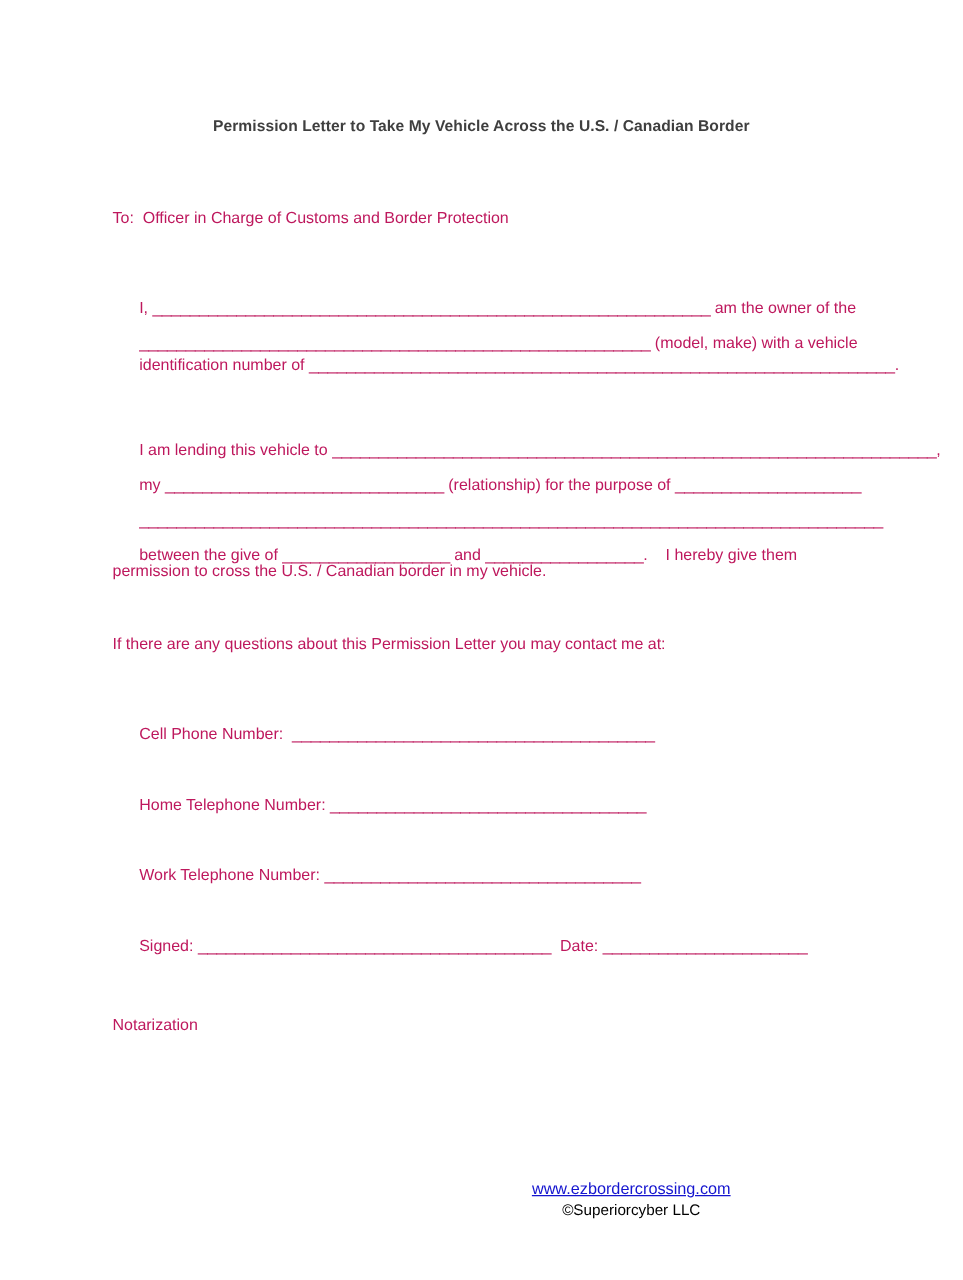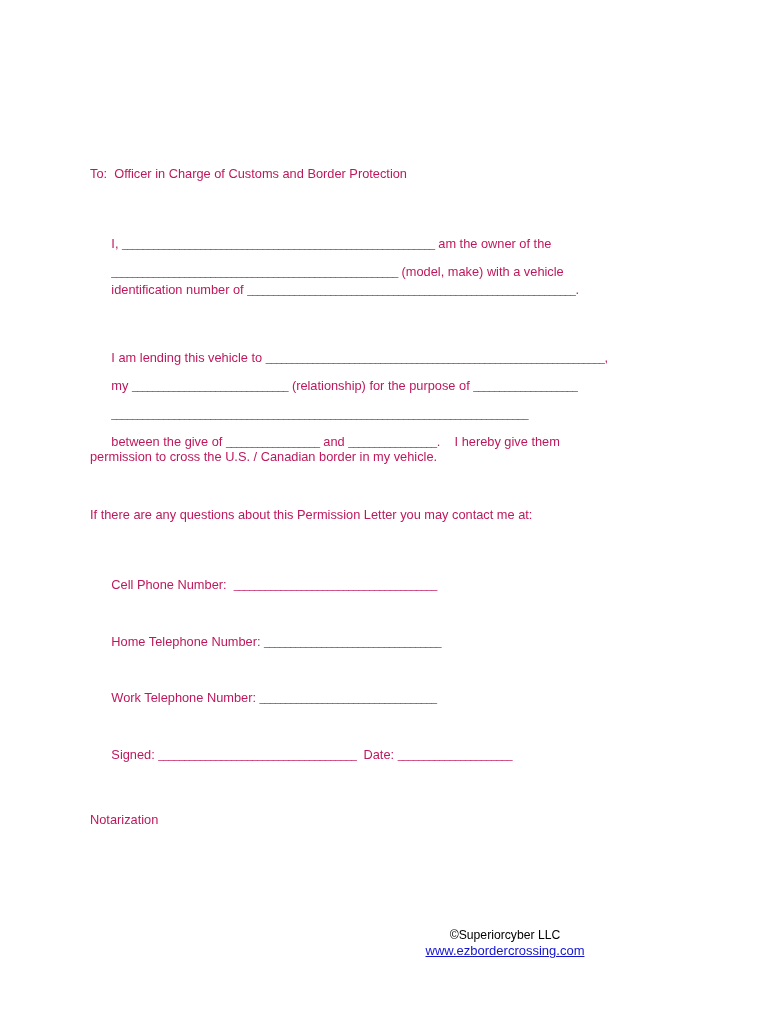"Permission Letter to Take My" div.doc-title { html: none -> <div>Permission Letter to Take My Vehicle Across the U.S. / Canadian Border</div> }
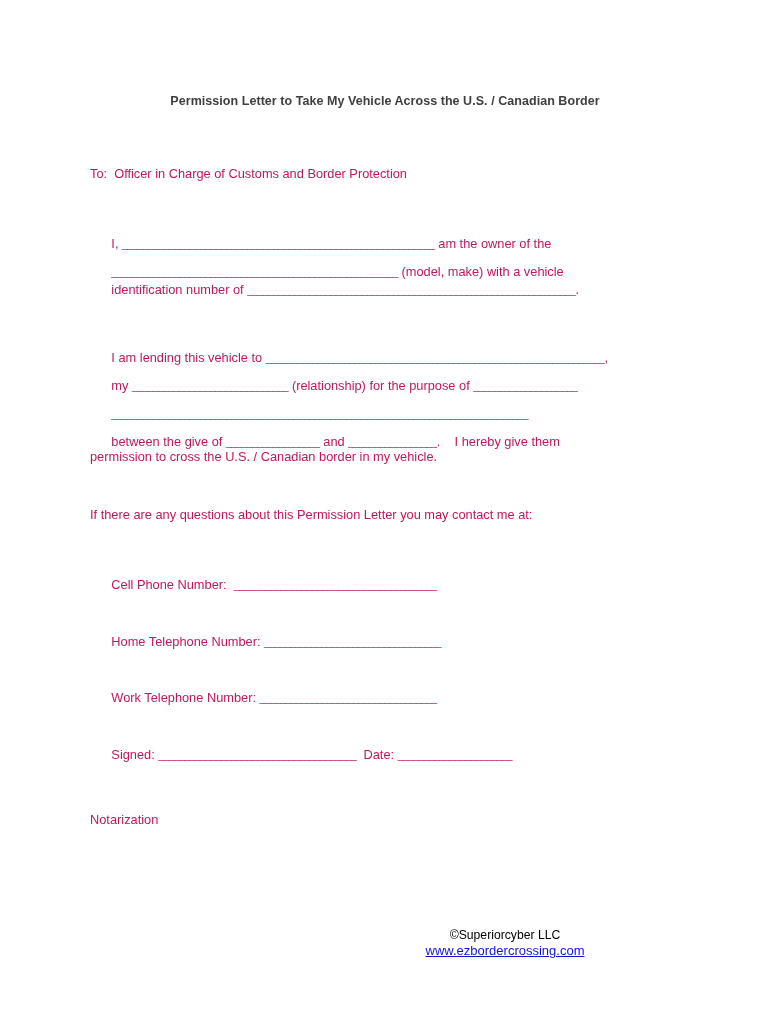"________________________________________" .blank { font-size: 10px -> 14px }
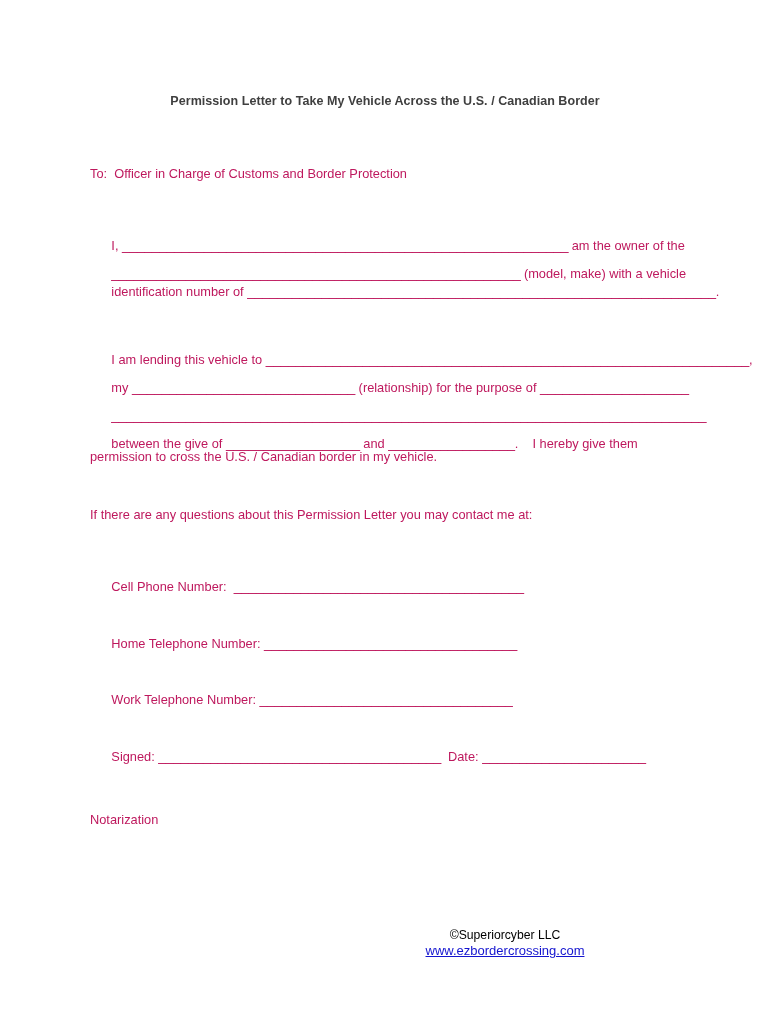"©Superiorcyber LLC" .footer-copy { top: 928px -> 961px }
